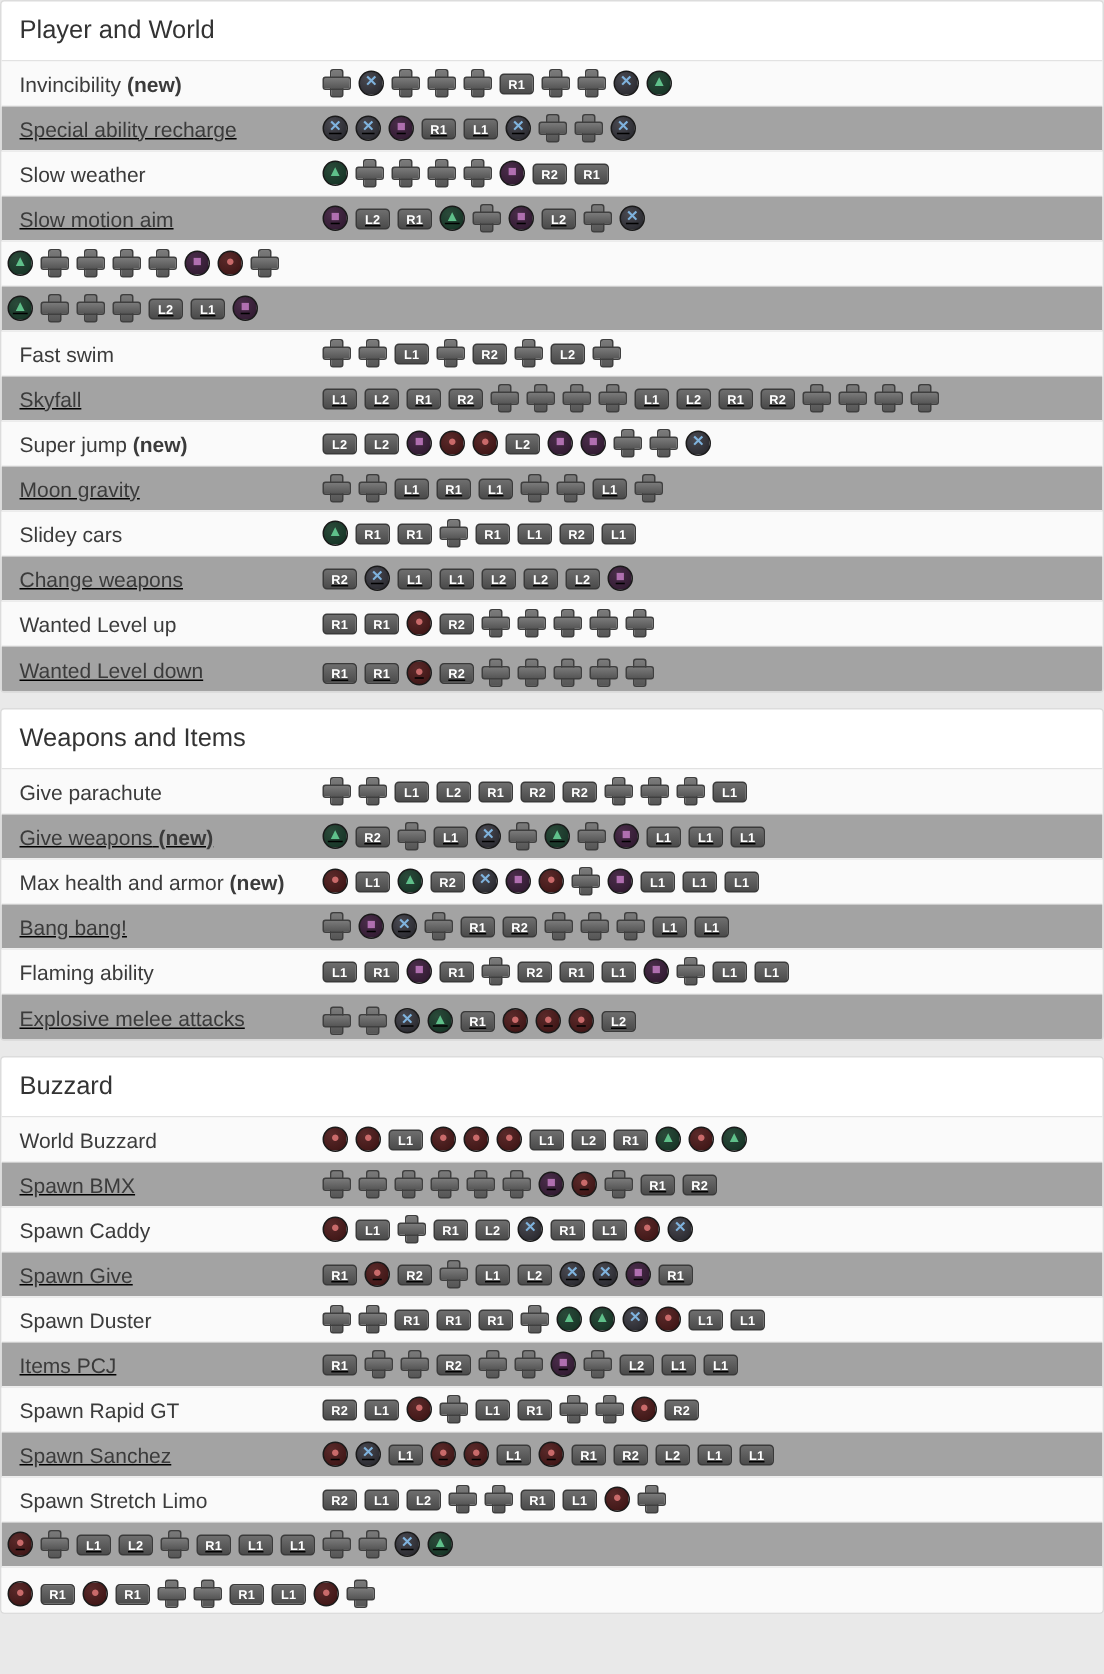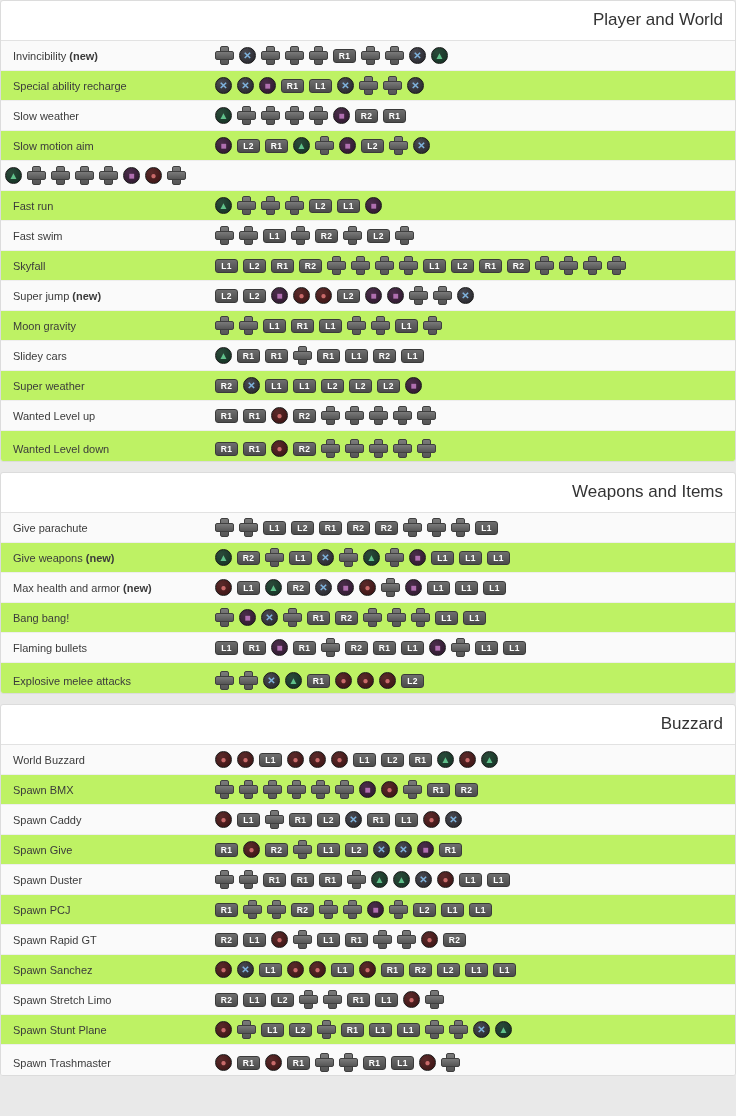"Player and World" .panel-title { text-align: right -> none }
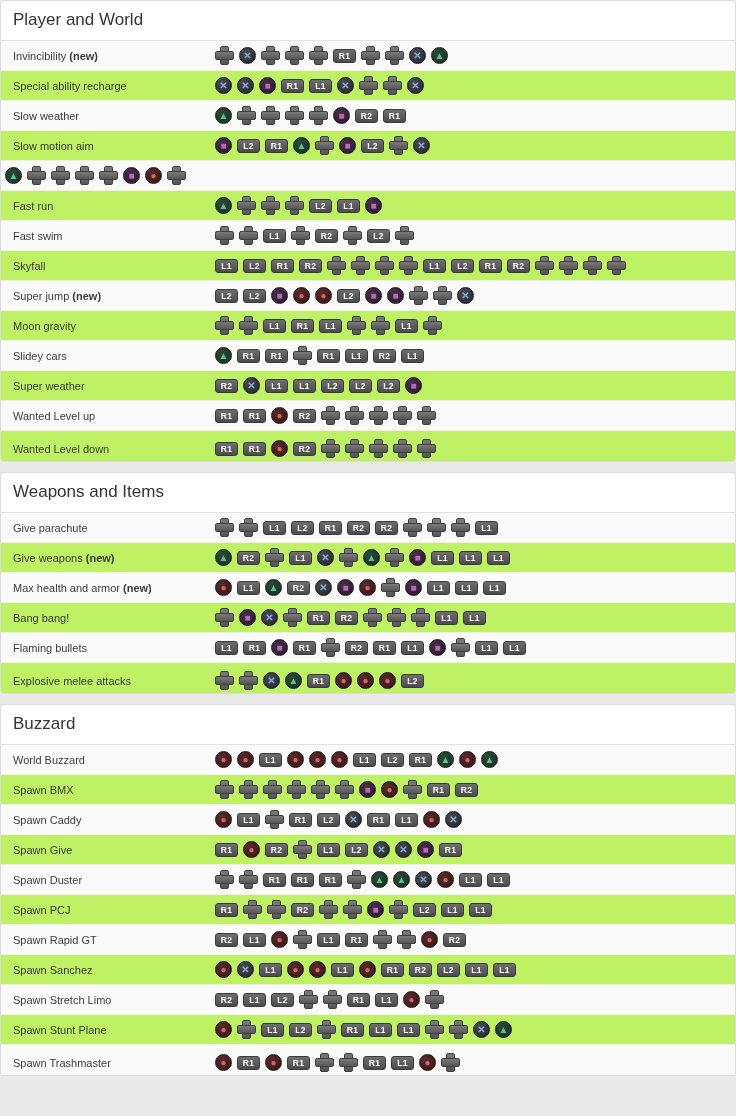"Invincibility (new)" .row-label { font-size: 11px -> 14px }
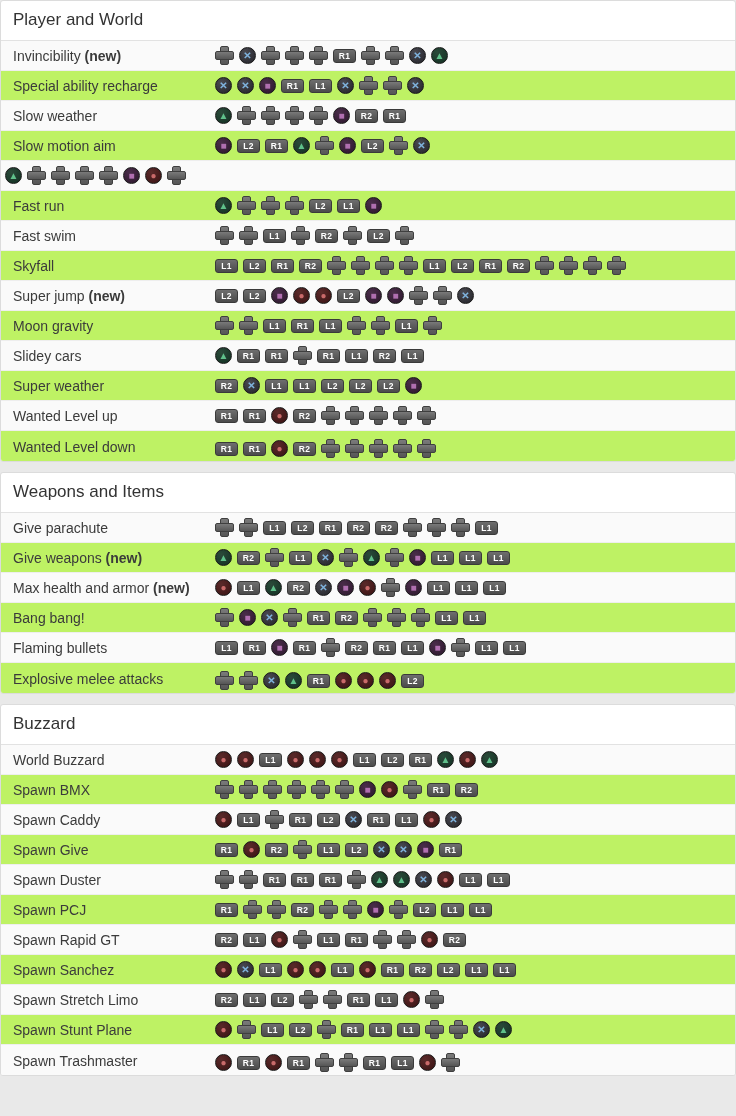"Special ability recharge" .row.even { background: #bef264 -> #a3a3a3; text-decoration: none -> underline }
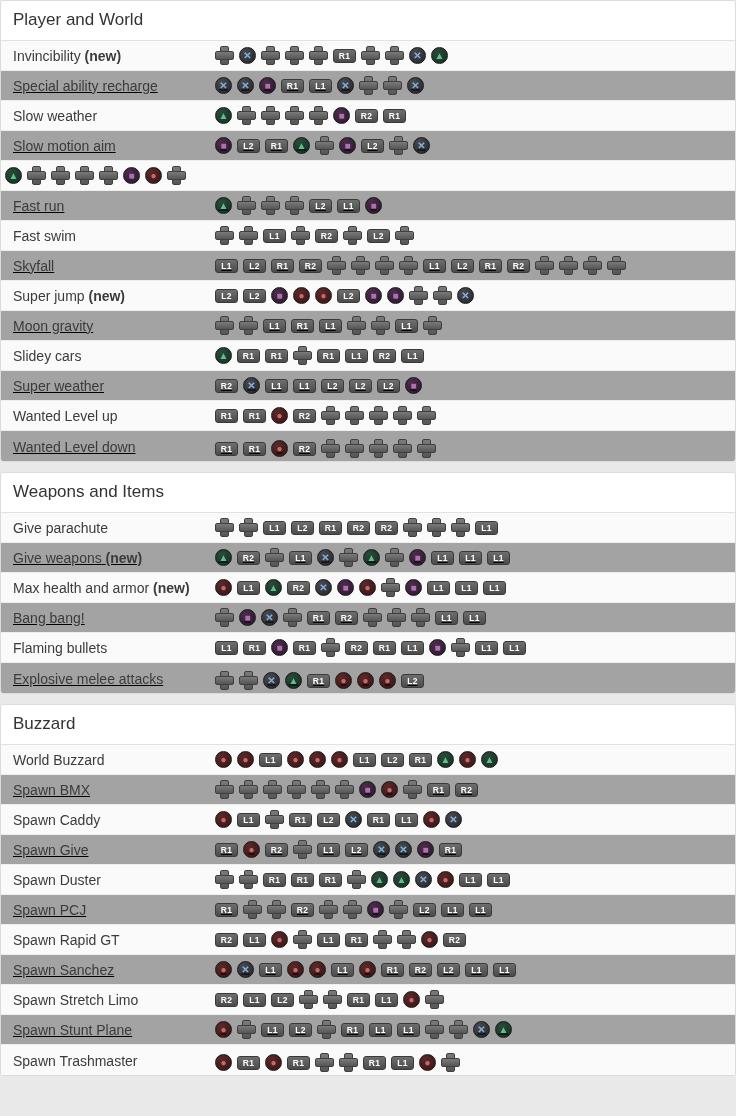"Fast run" div.row-label { html: <div><span>Fast run</span></div> -> none }
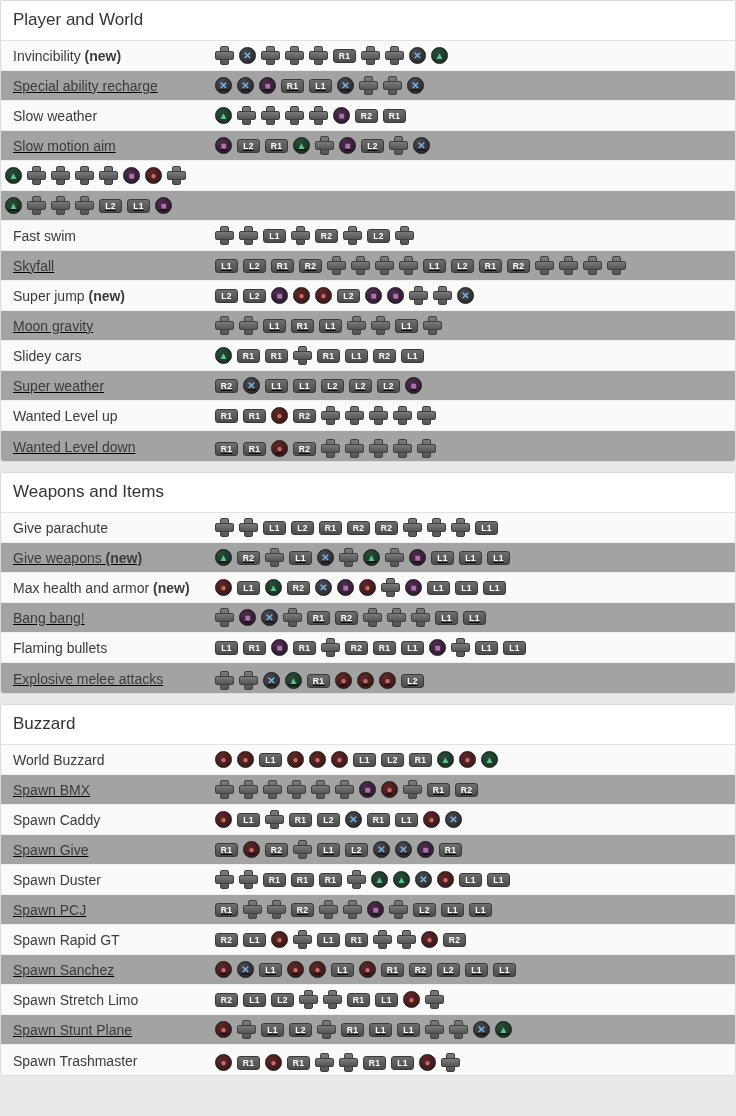"Super weather" span { text: Super weather -> Change weapons }
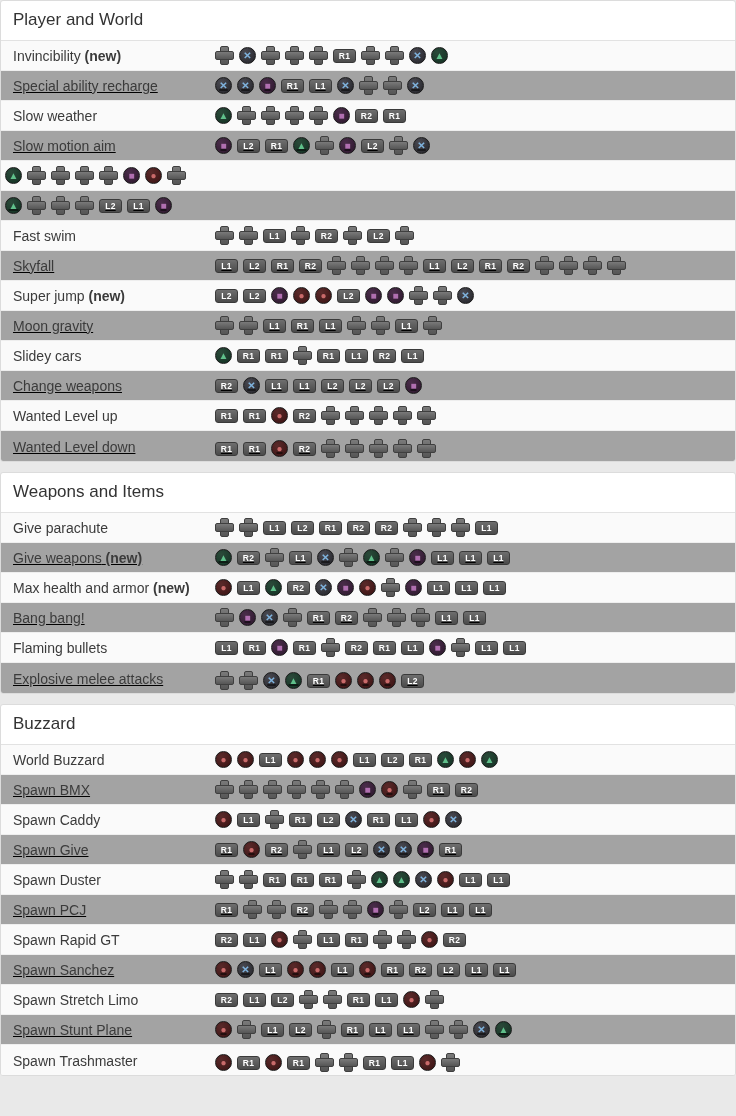"Flaming bullets" span { text: bullets -> ability }
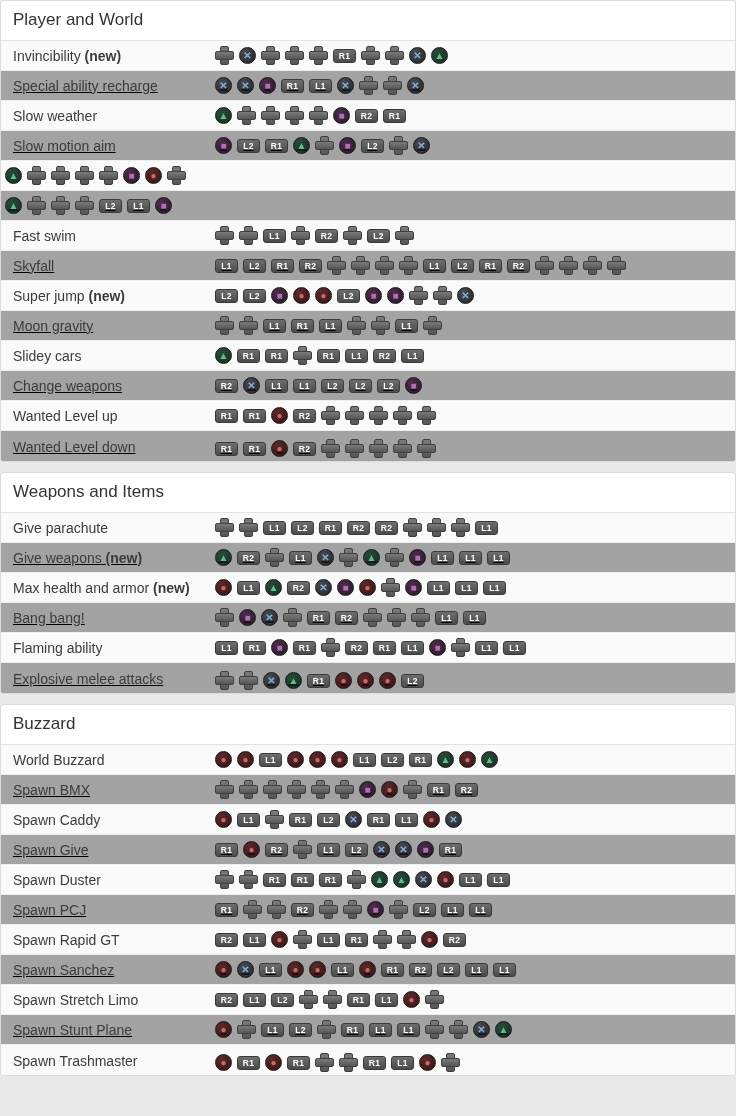"Spawn PCJ" span { text: Spawn -> Items }
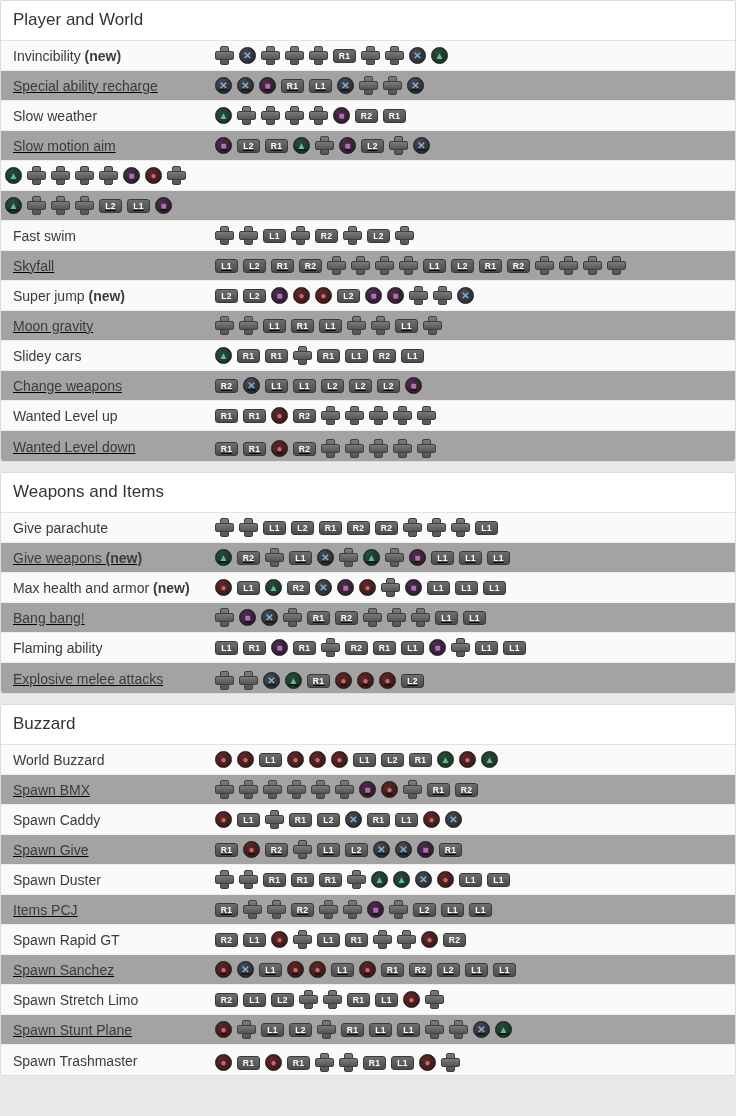"Spawn Stunt Plane" div.row-label { html: <div><span>Spawn Stunt Plane</span></div> -> none }
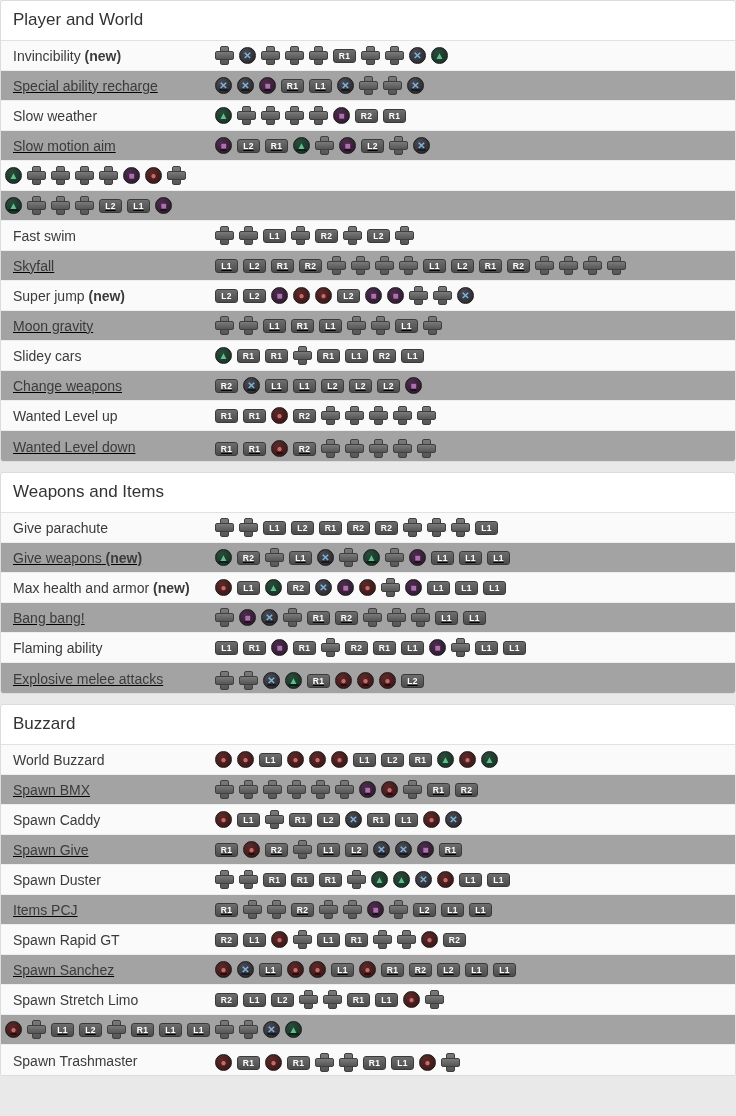"Spawn Trashmaster" div.row-label { html: <div><span>Spawn Trashmaster</span></div> -> none }
